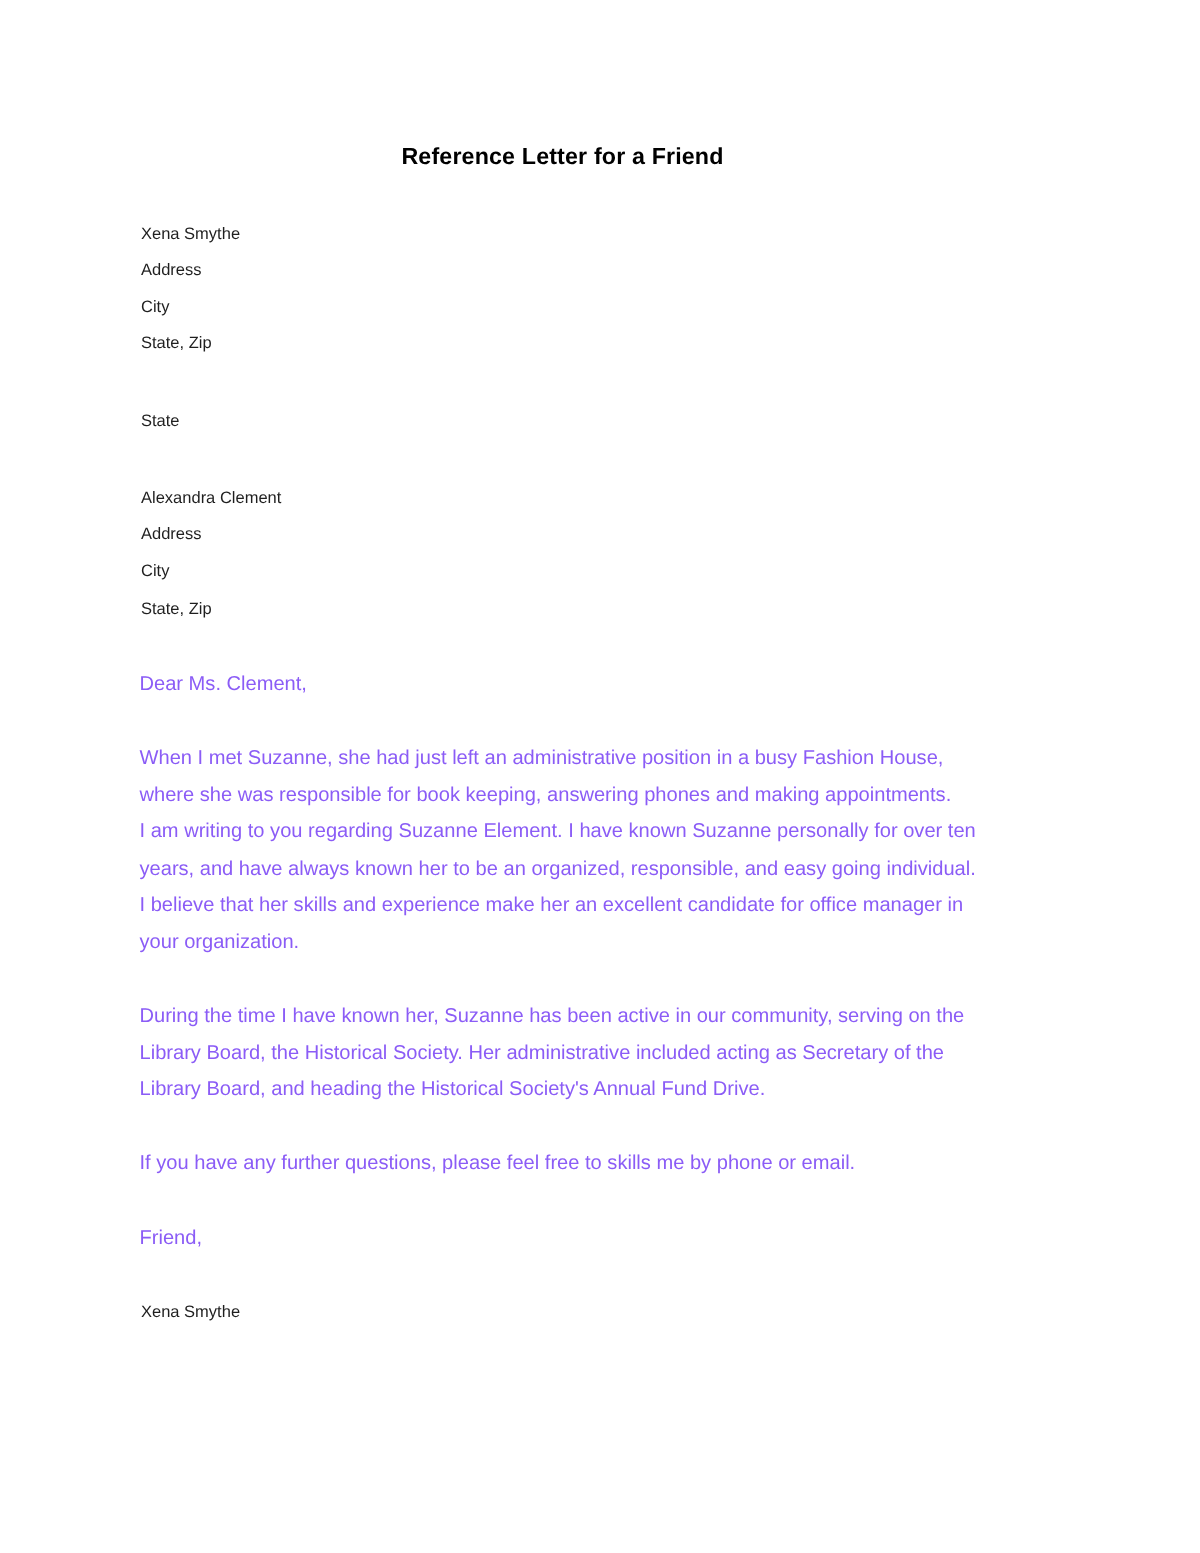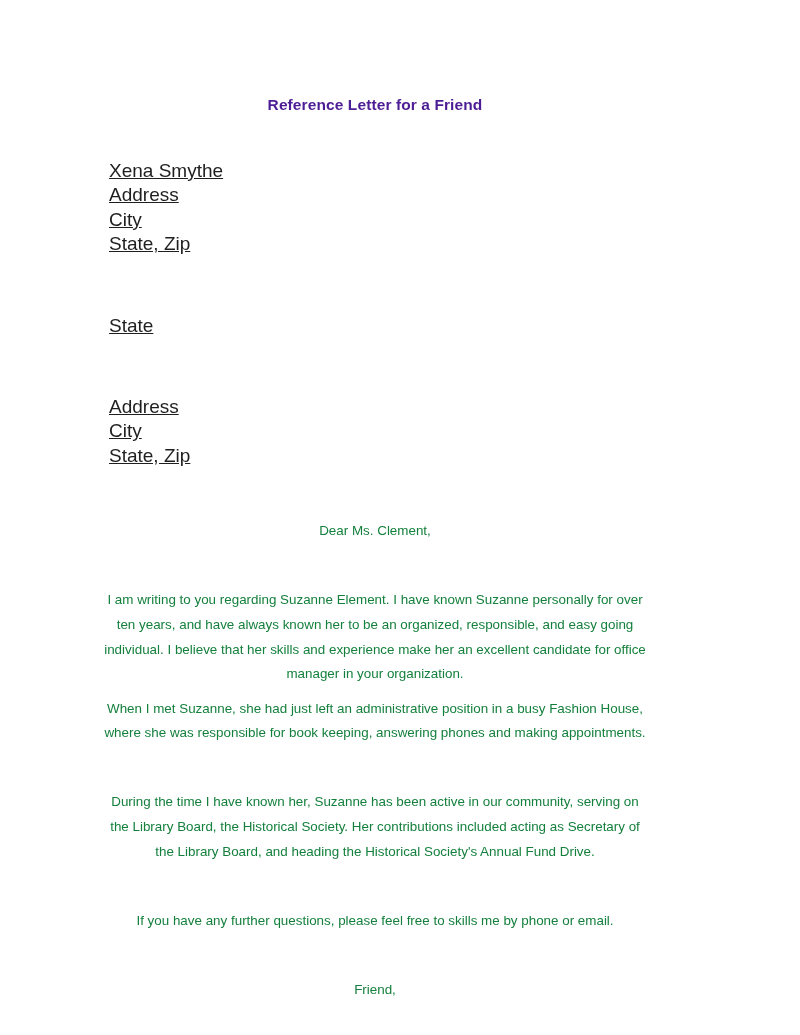"Reference Letter for a Friend" .doc-title { color: #4c1d95 -> #000000 }
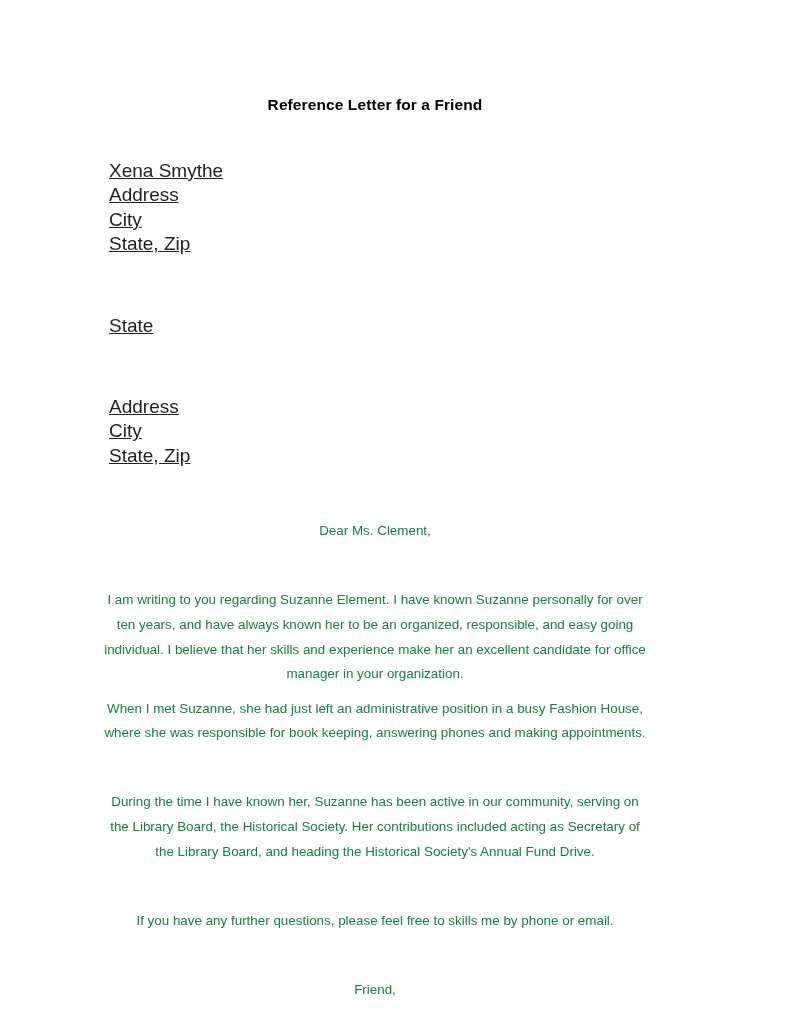"Xena Smythe" .block { font-size: 19px -> 11px; margin: 16px -> 1px; text-decoration: underline -> none }
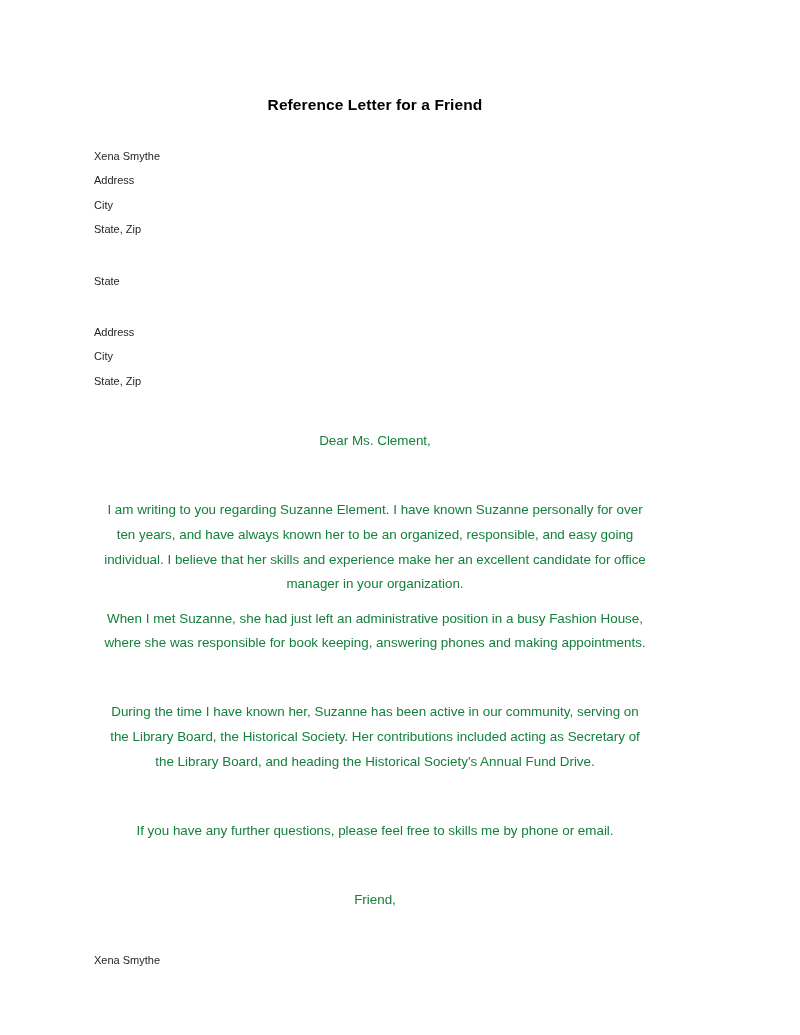"Alexandra Clement" span.line { html: none -> <span>Alexandra Clement</span> }
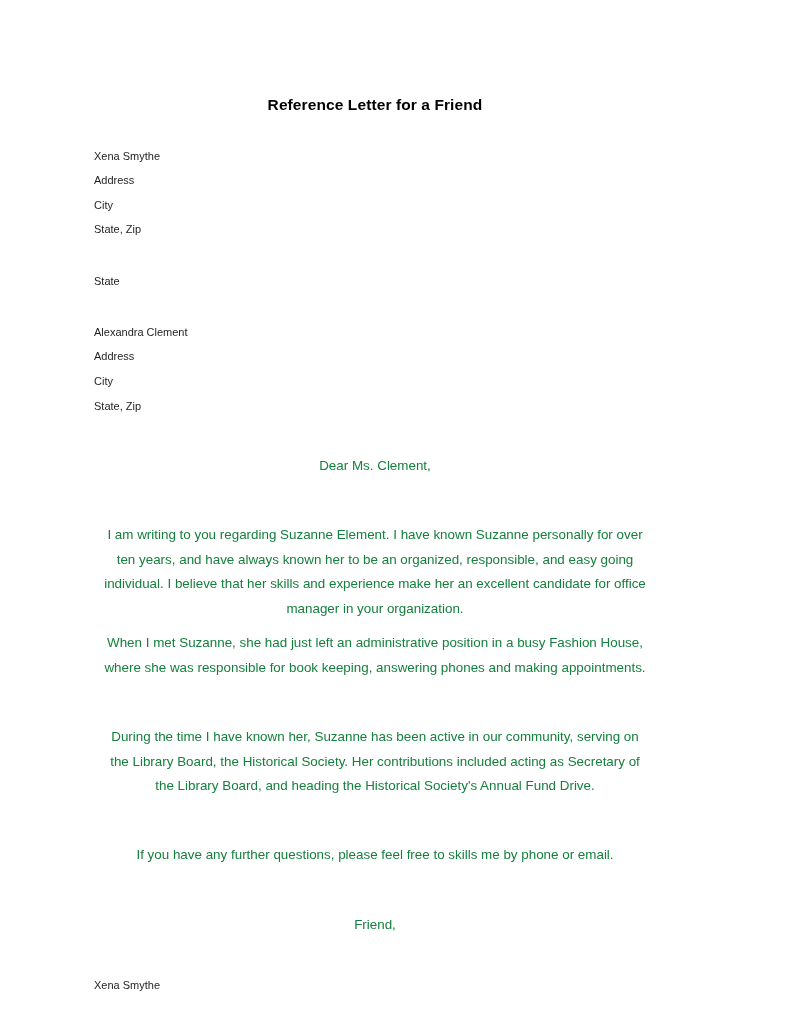"Dear Ms. Clement," .para { color: #15803d -> #8b5cf6; margin: 10px -> 0; text-align: center -> left }
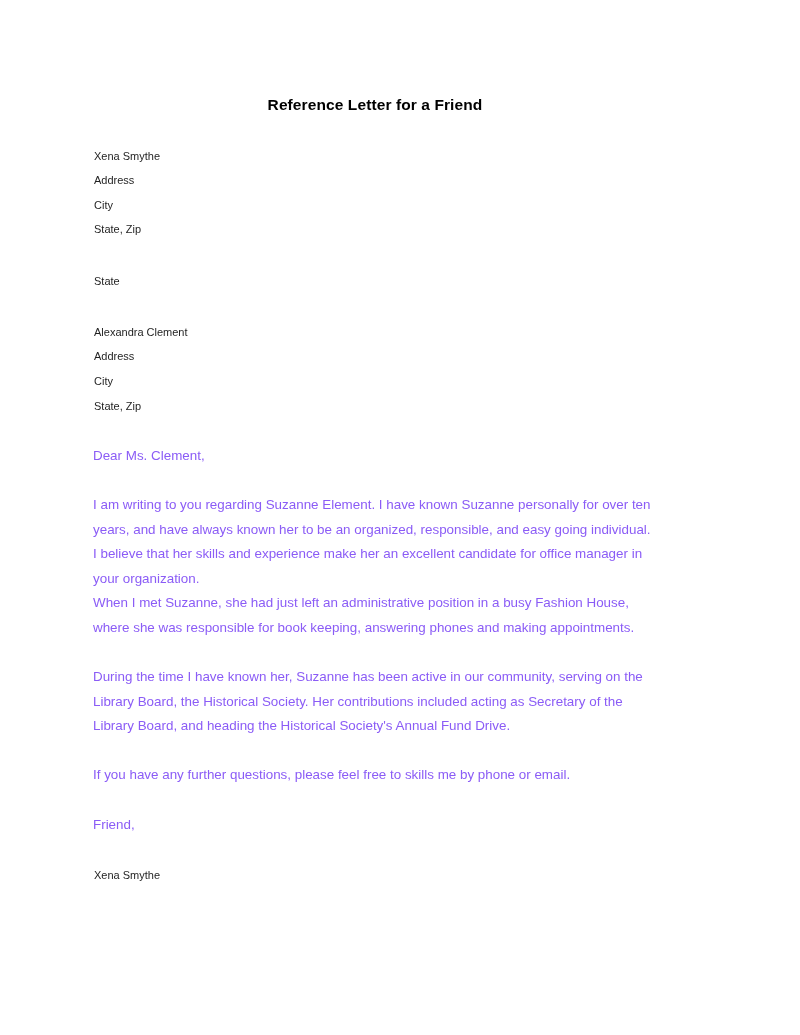"I am writing to you" p.para { order: before "When I met Suzanne, she" -> after "When I met Suzanne, she" }
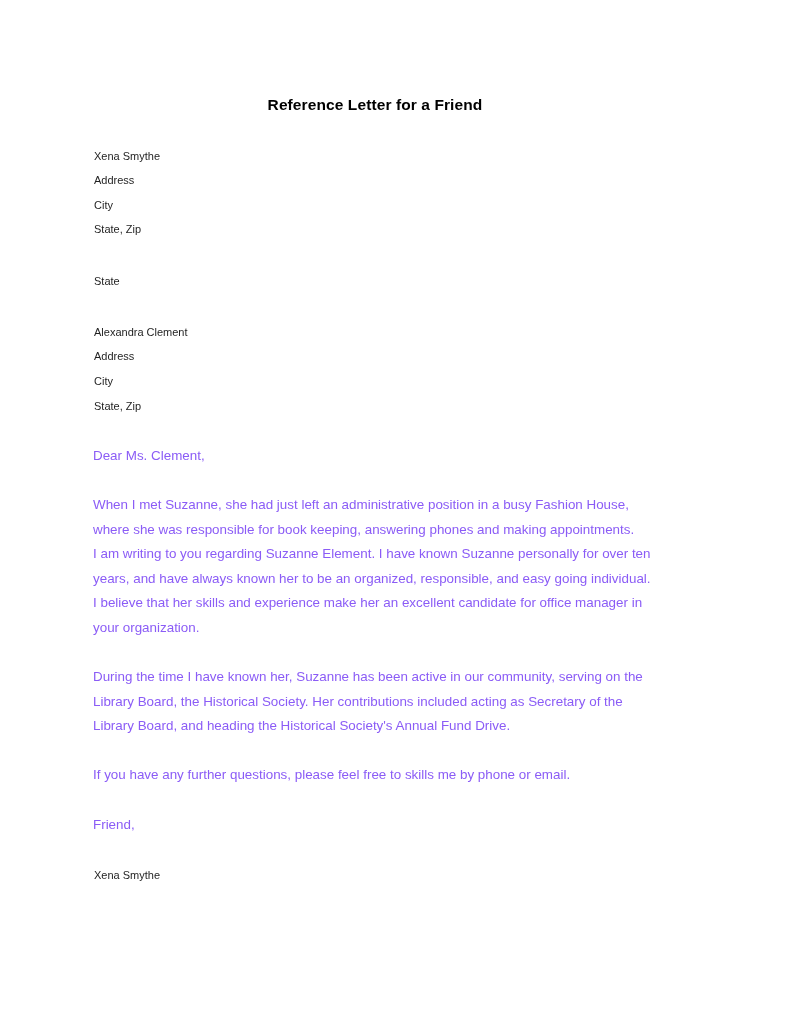"During the time I have" p.para { text: contributions -> administrative }
